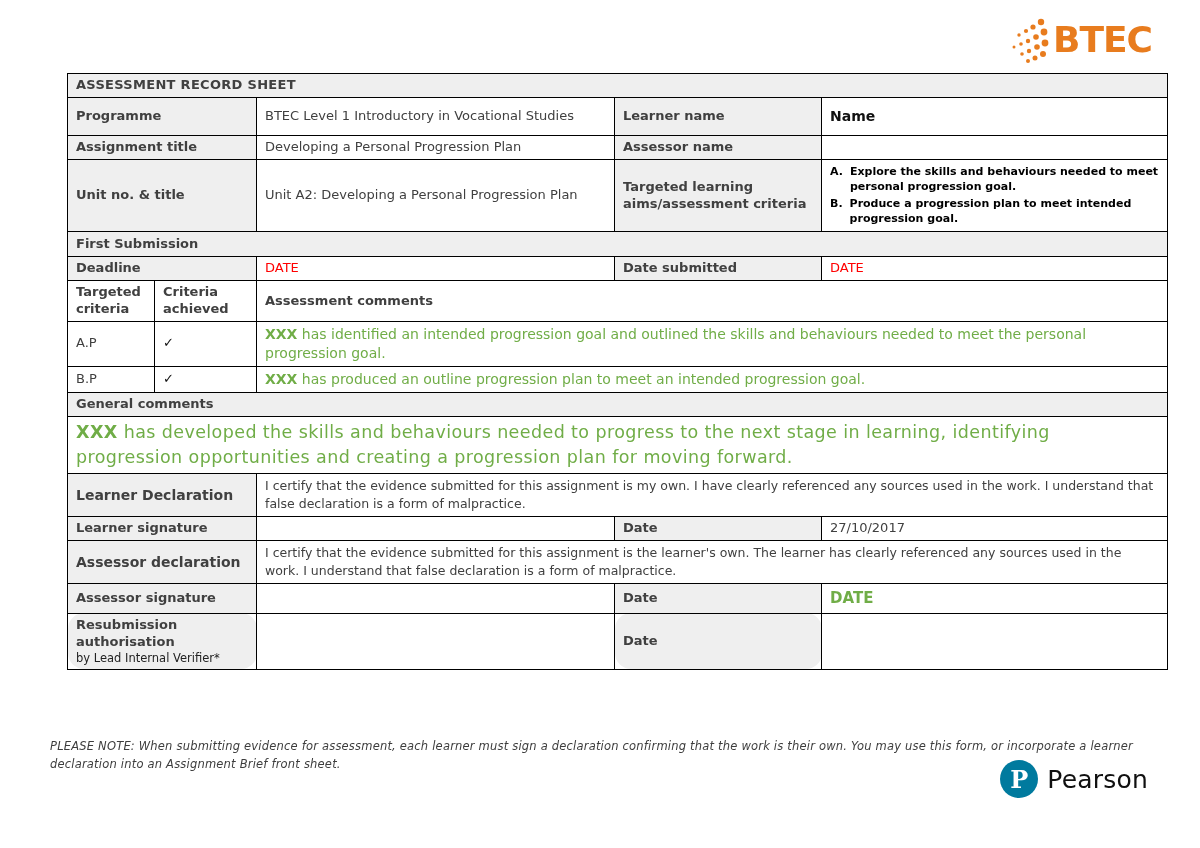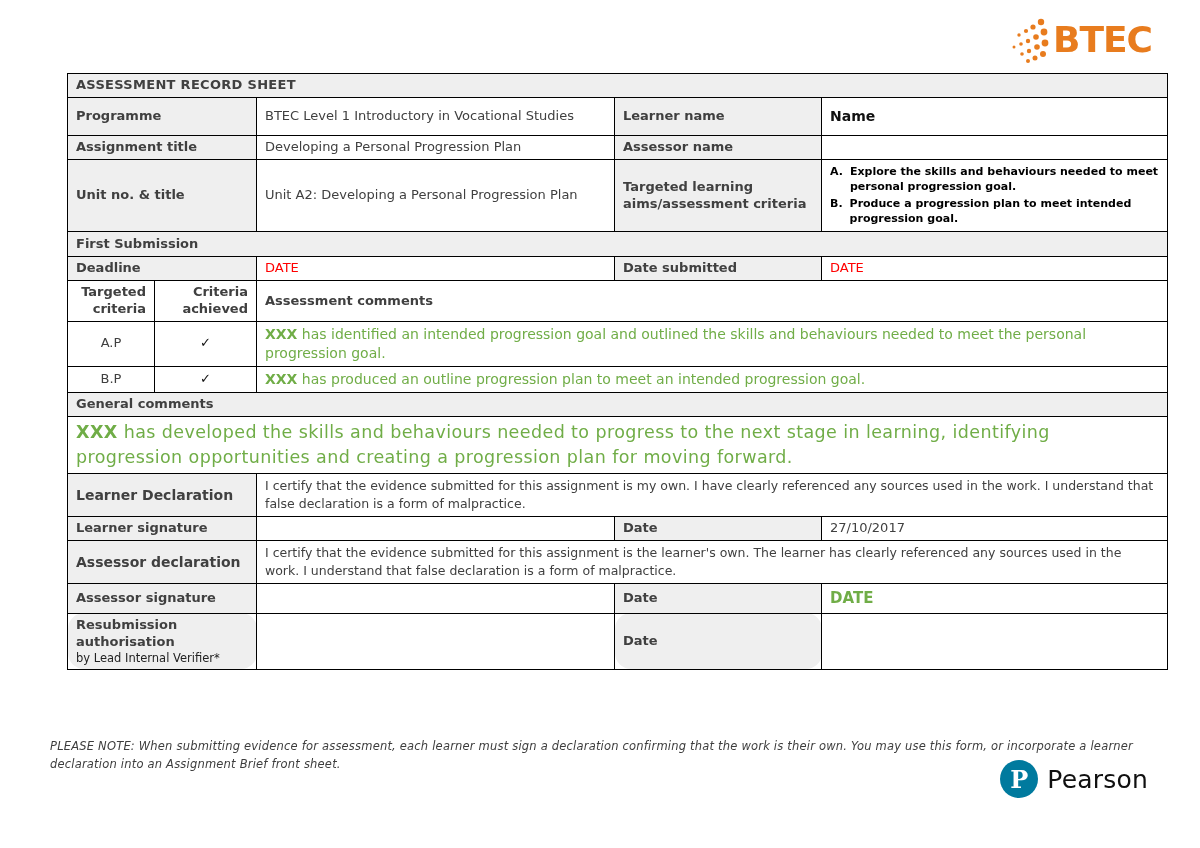"Targeted criteria" td.head { text-align: right -> left }
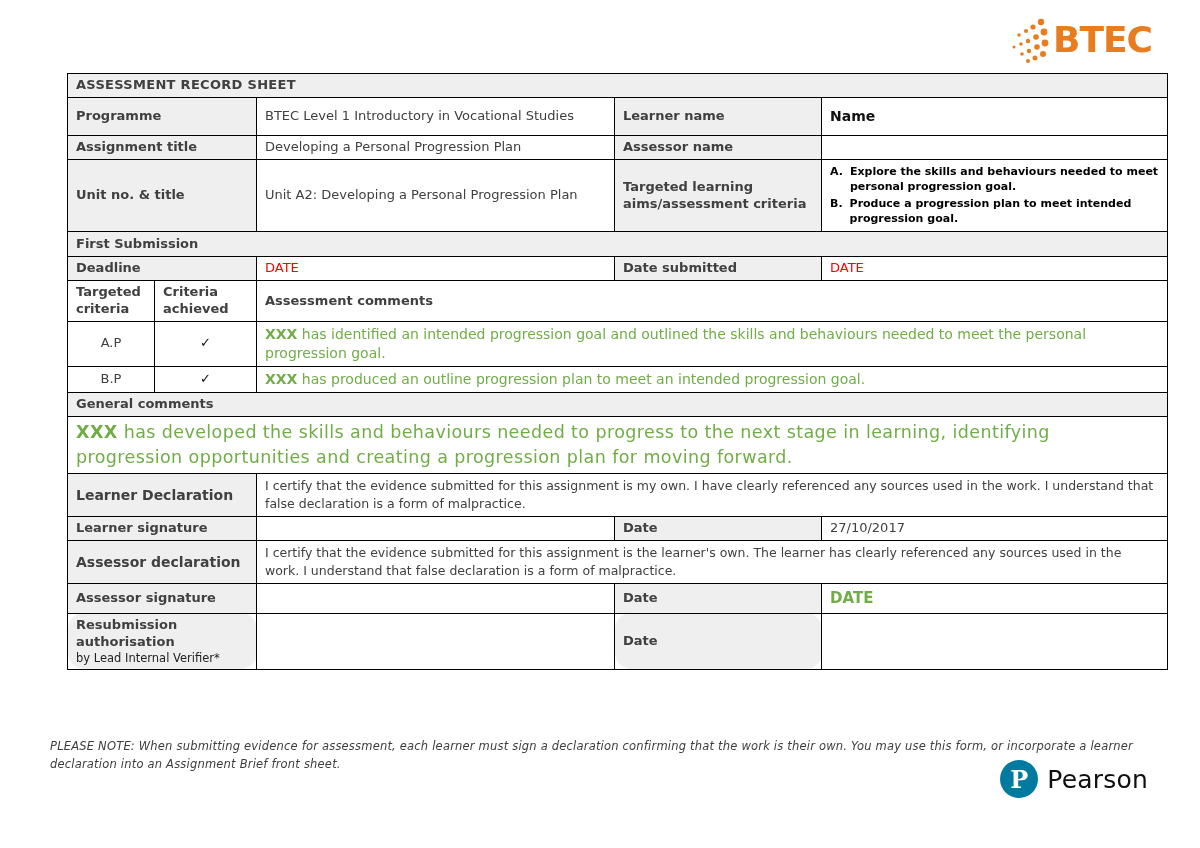"A.P" td.center { text-align: center -> none }
